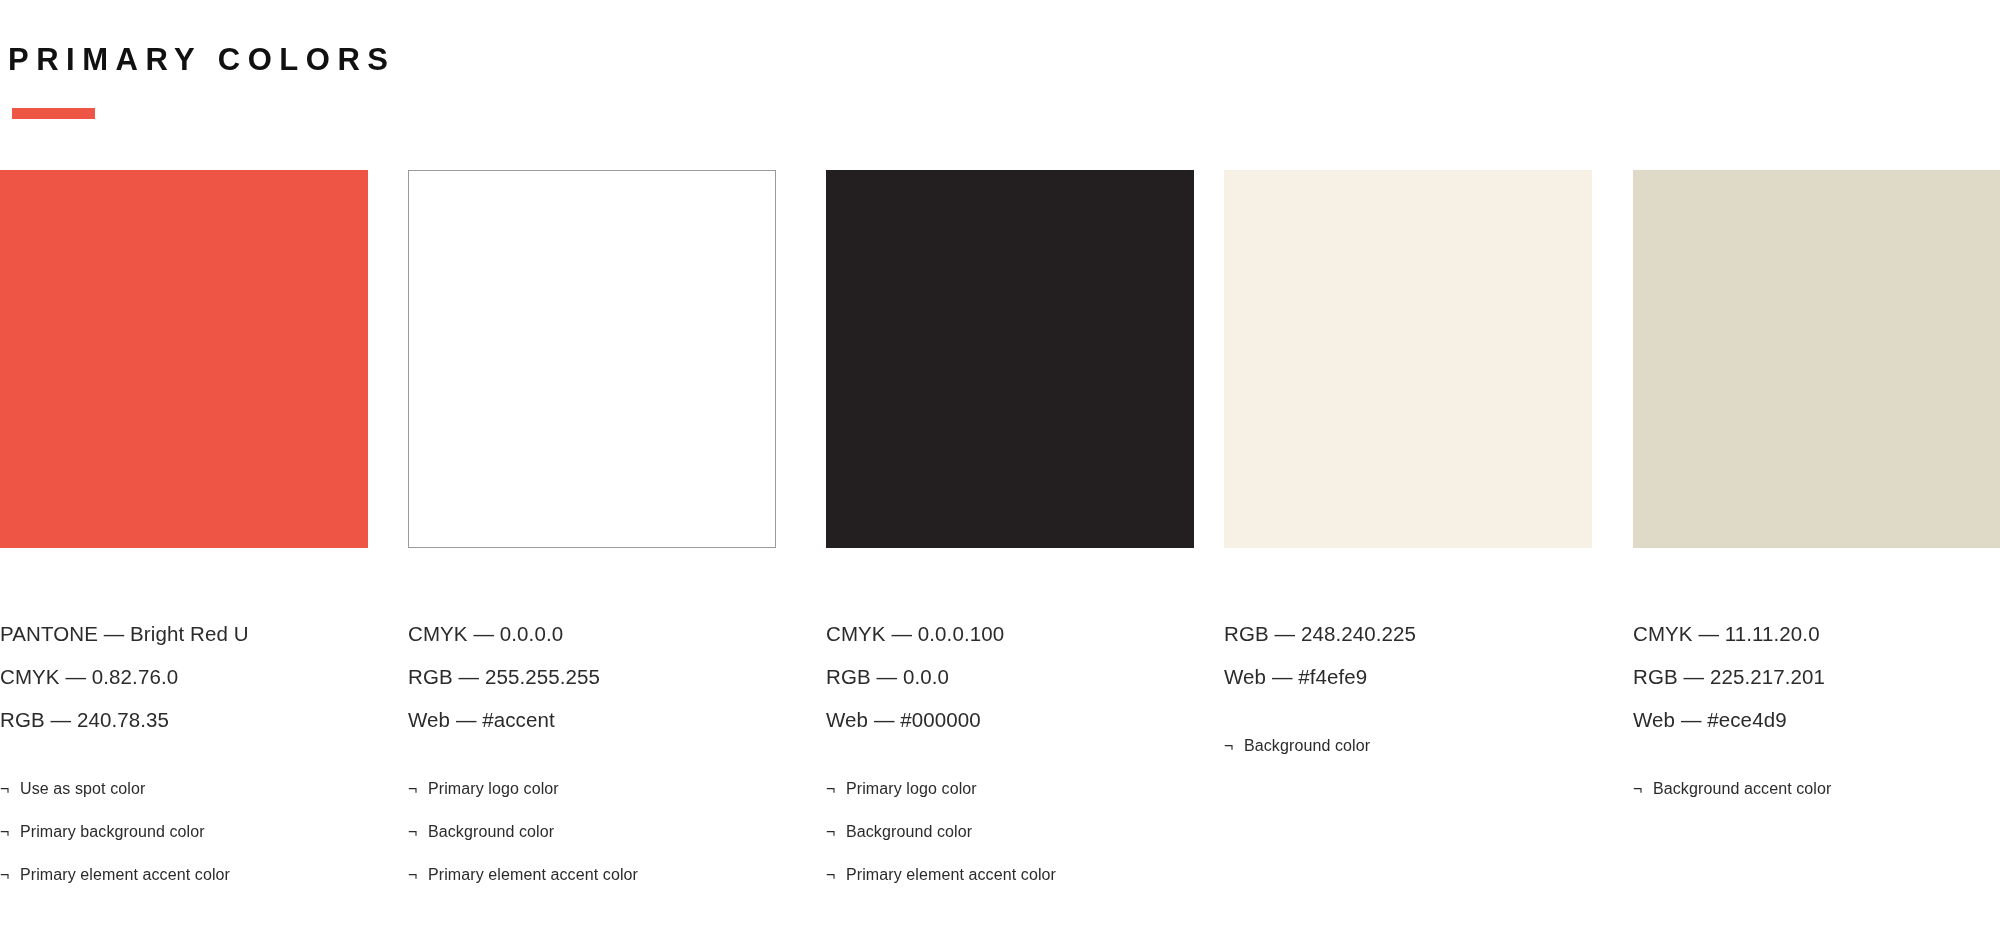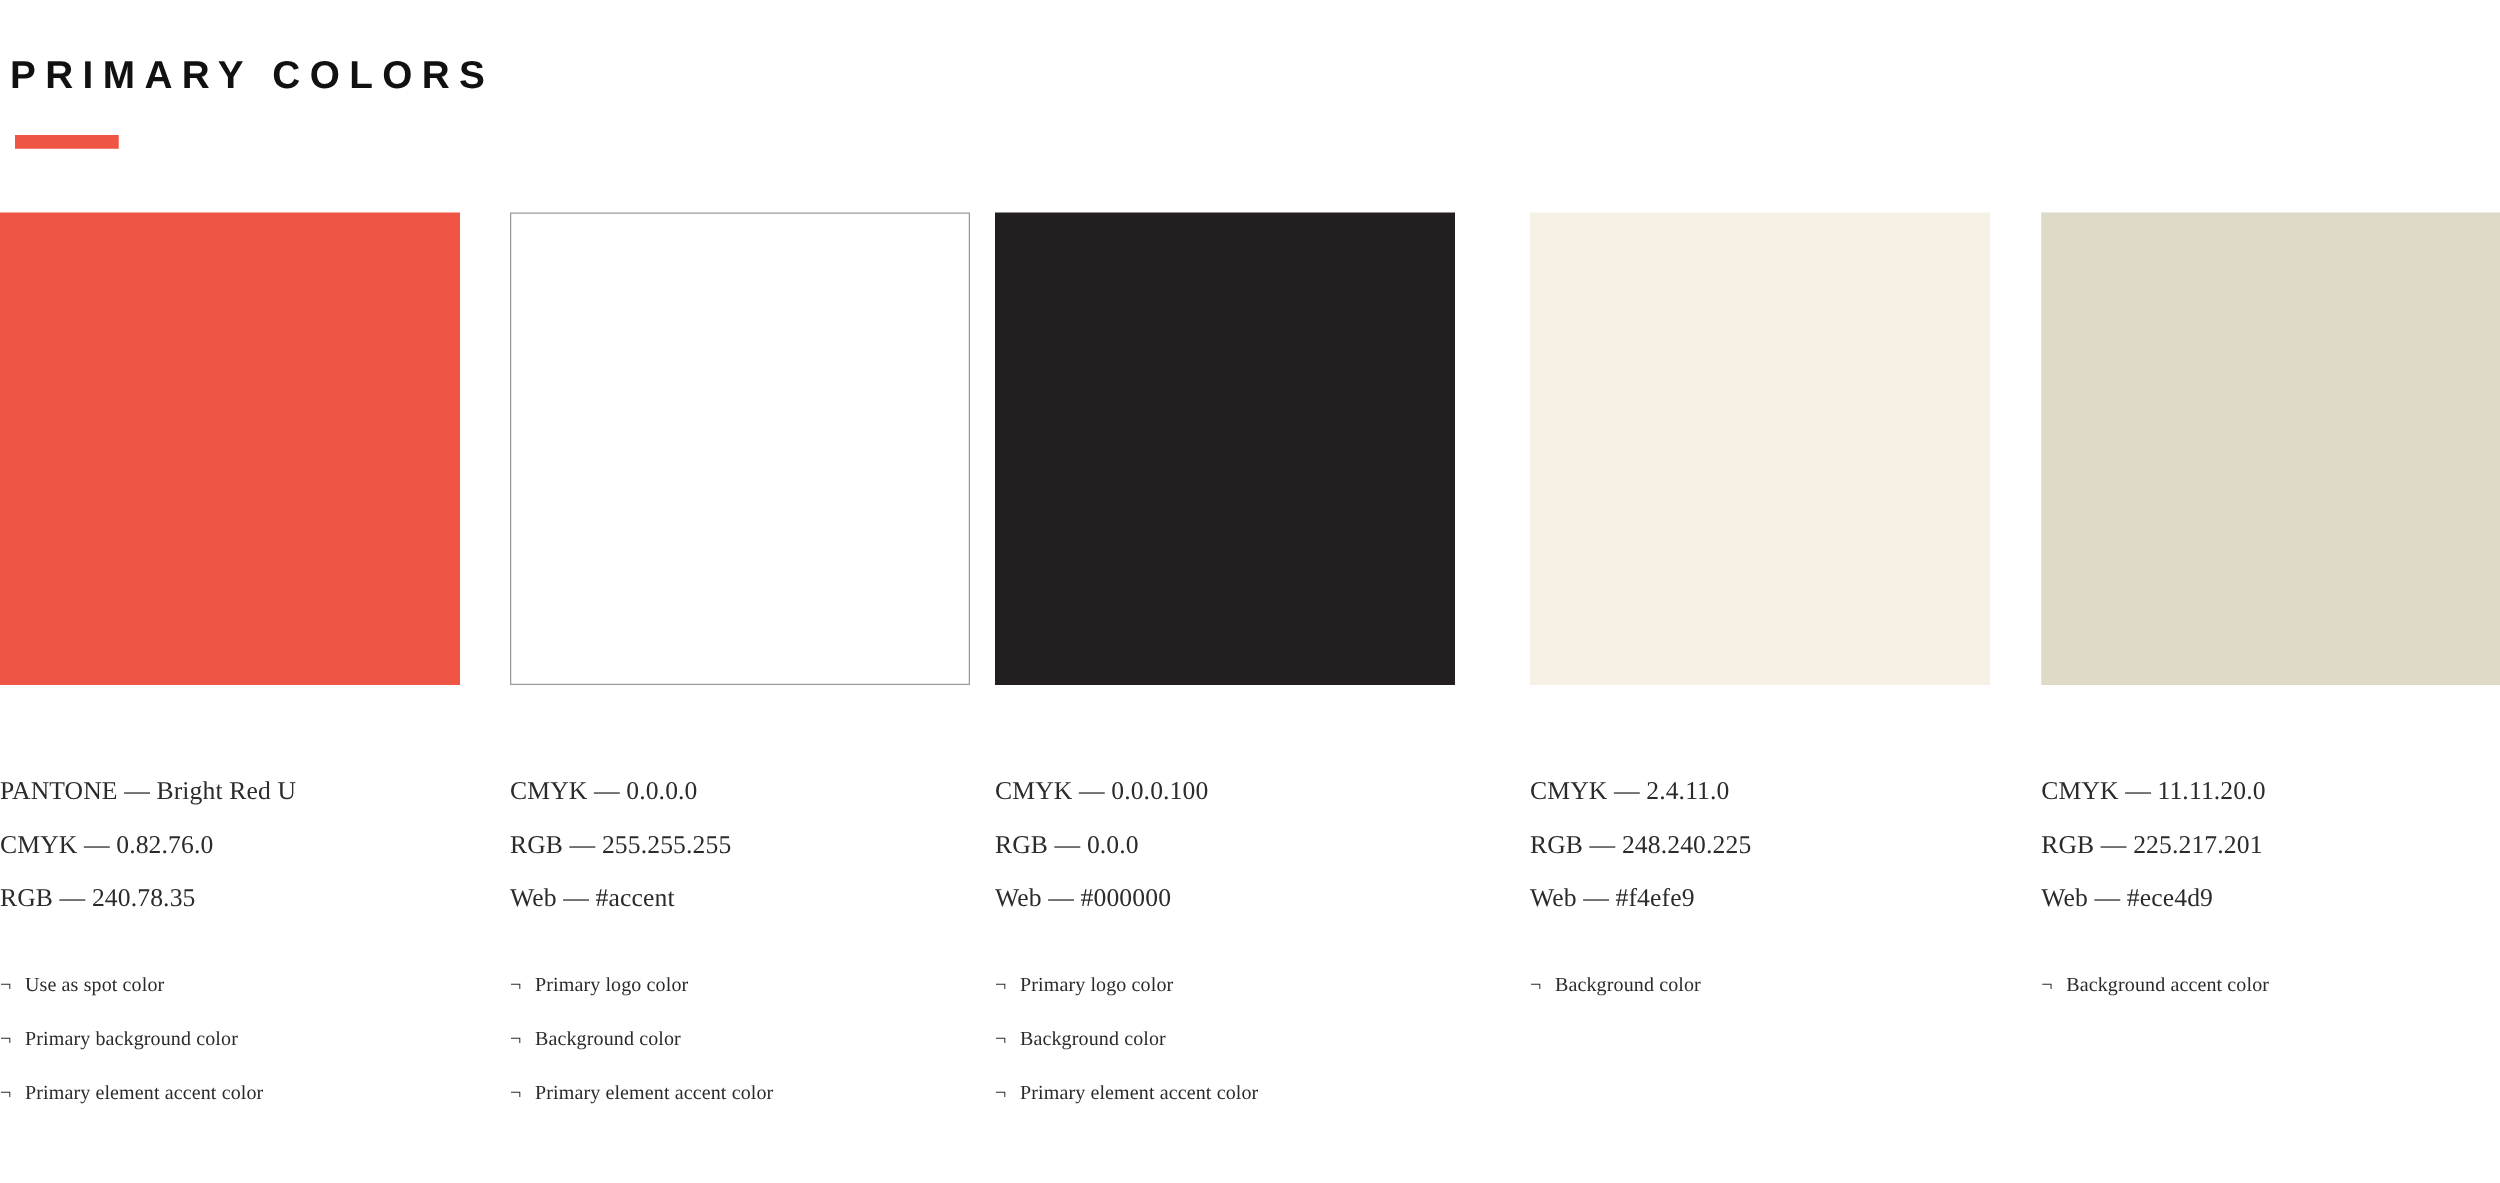"PANTONE — Bright Red U" #swatch-grid { font-family: Liberation Serif, serif -> none }
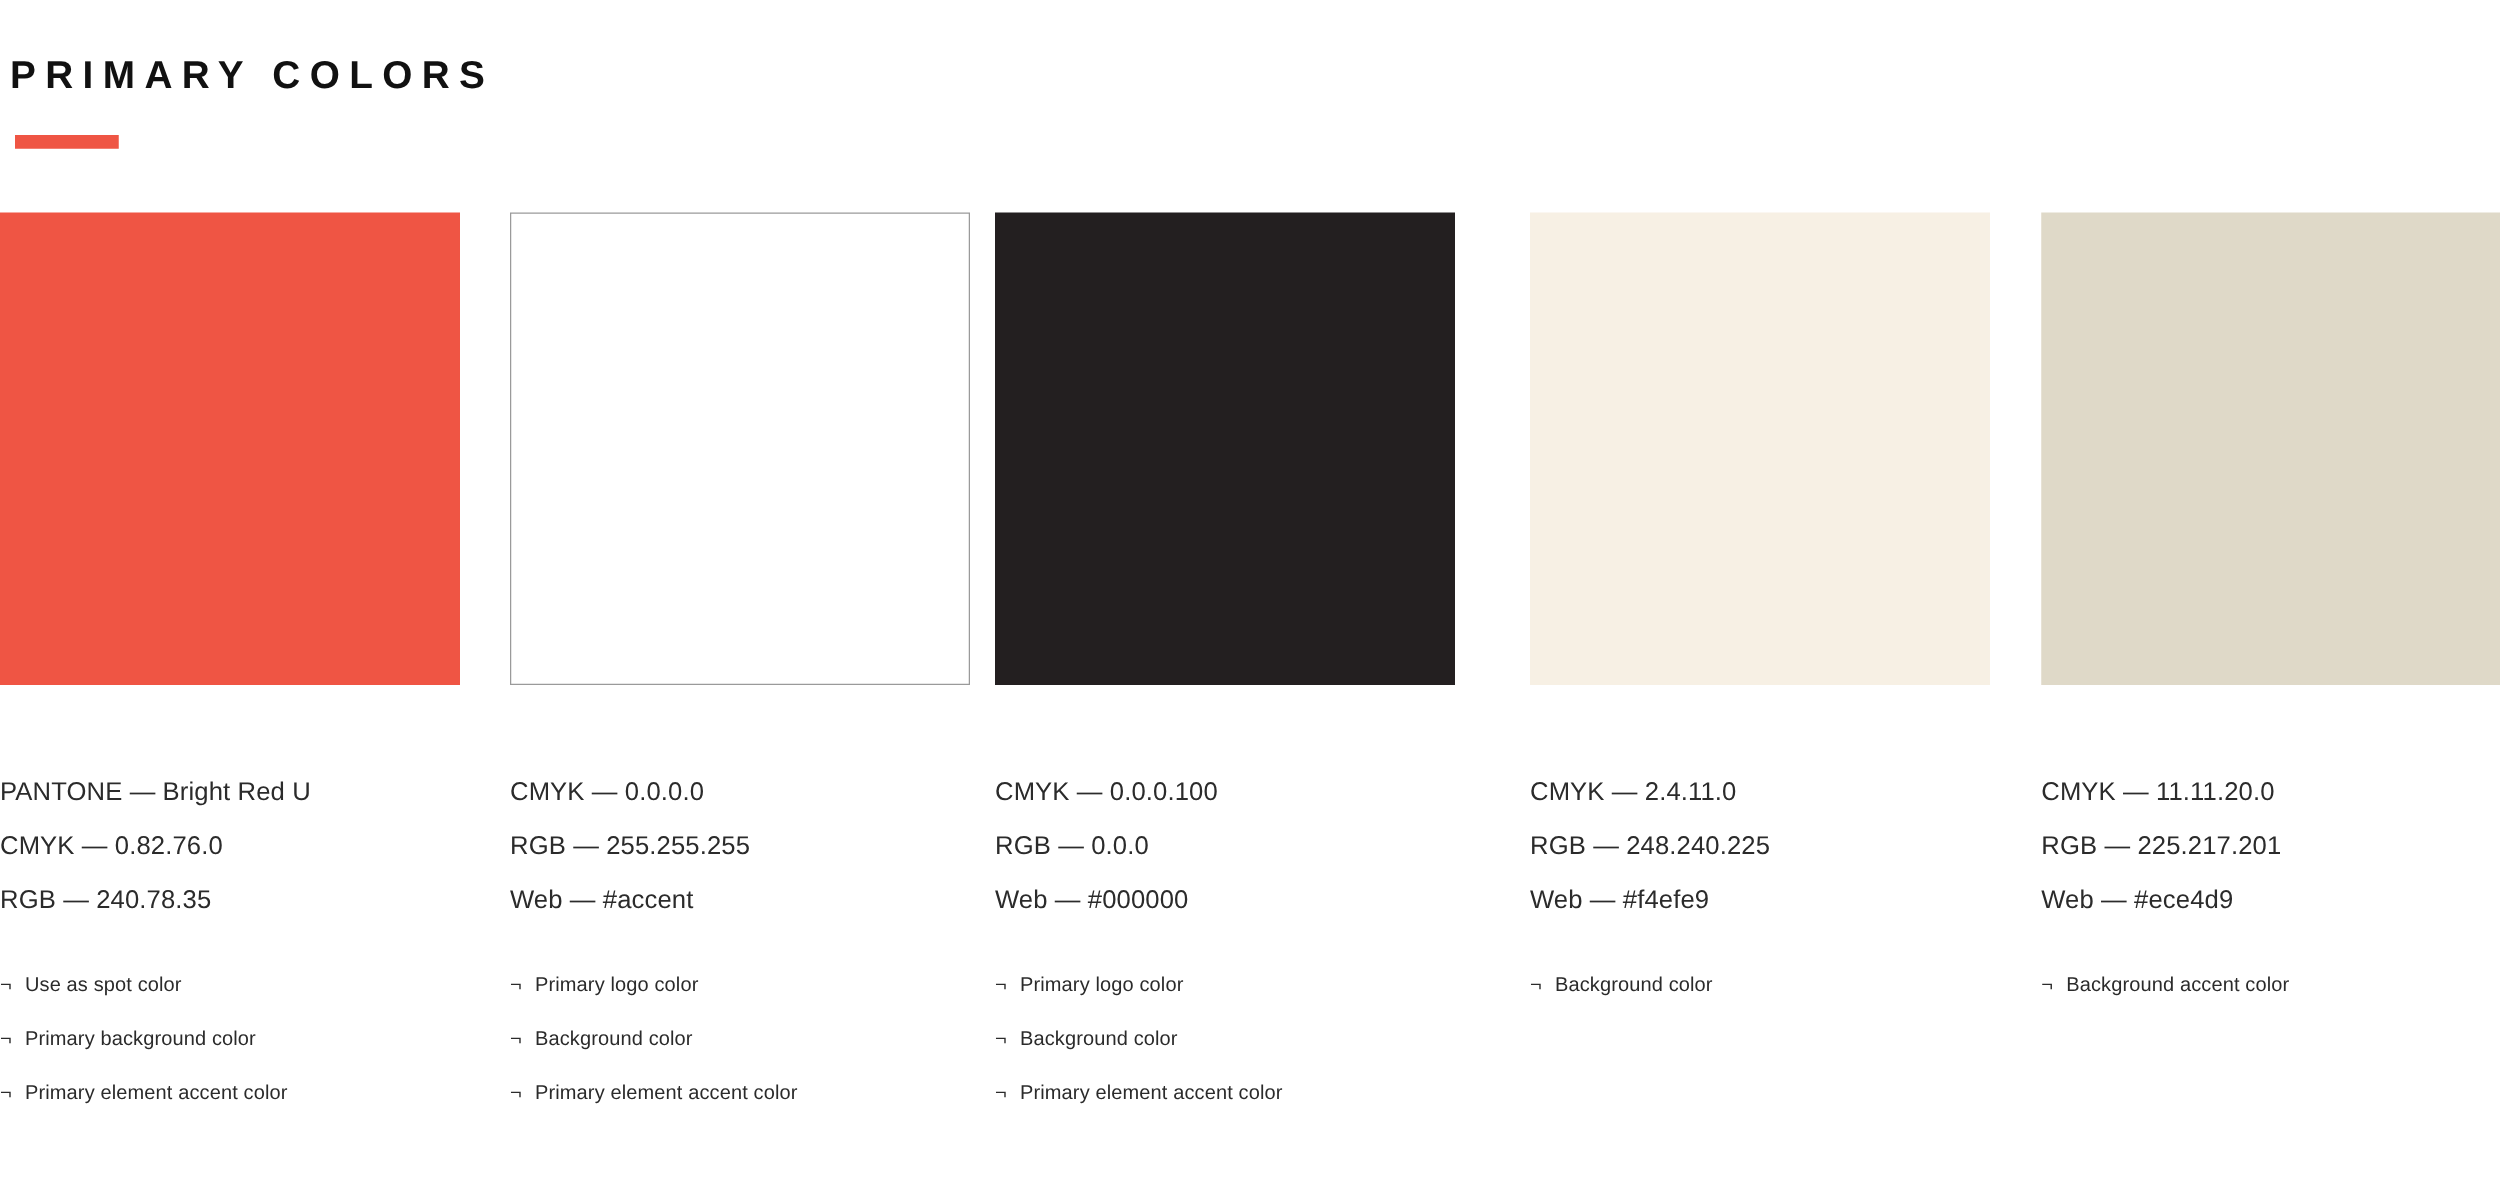"CMYK — 0.0.0.100" .swatch-column.col-2 { left: 796px -> 826px }
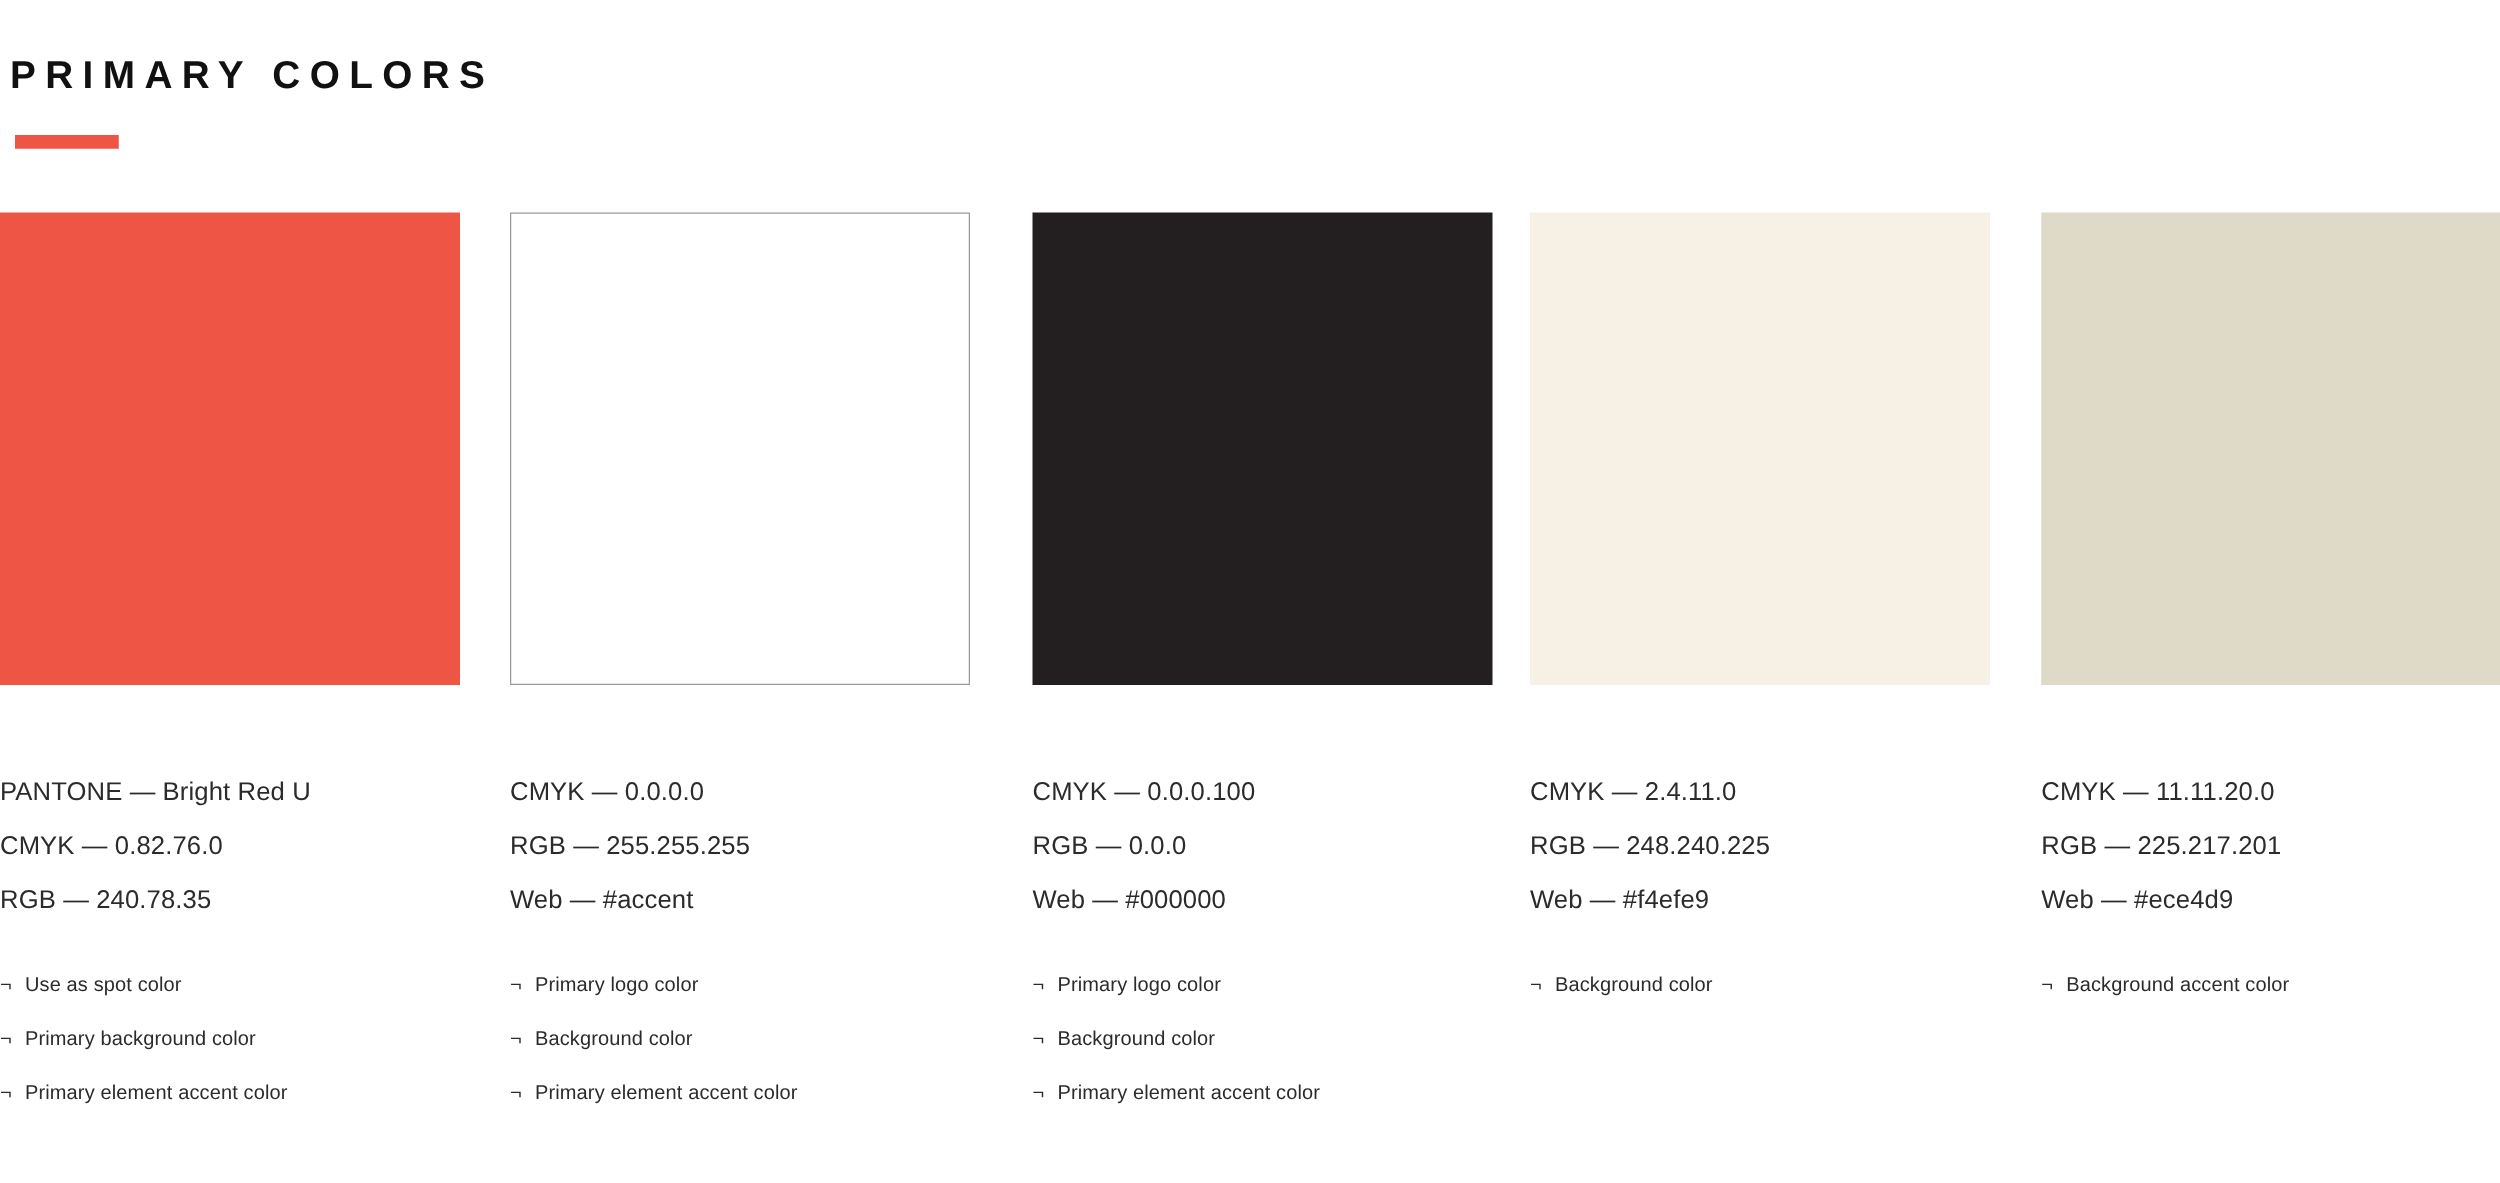"CMYK — 2.4.11.0" div.spec-line { html: <div>CMYK — 2.4.11.0</div> -> none }
